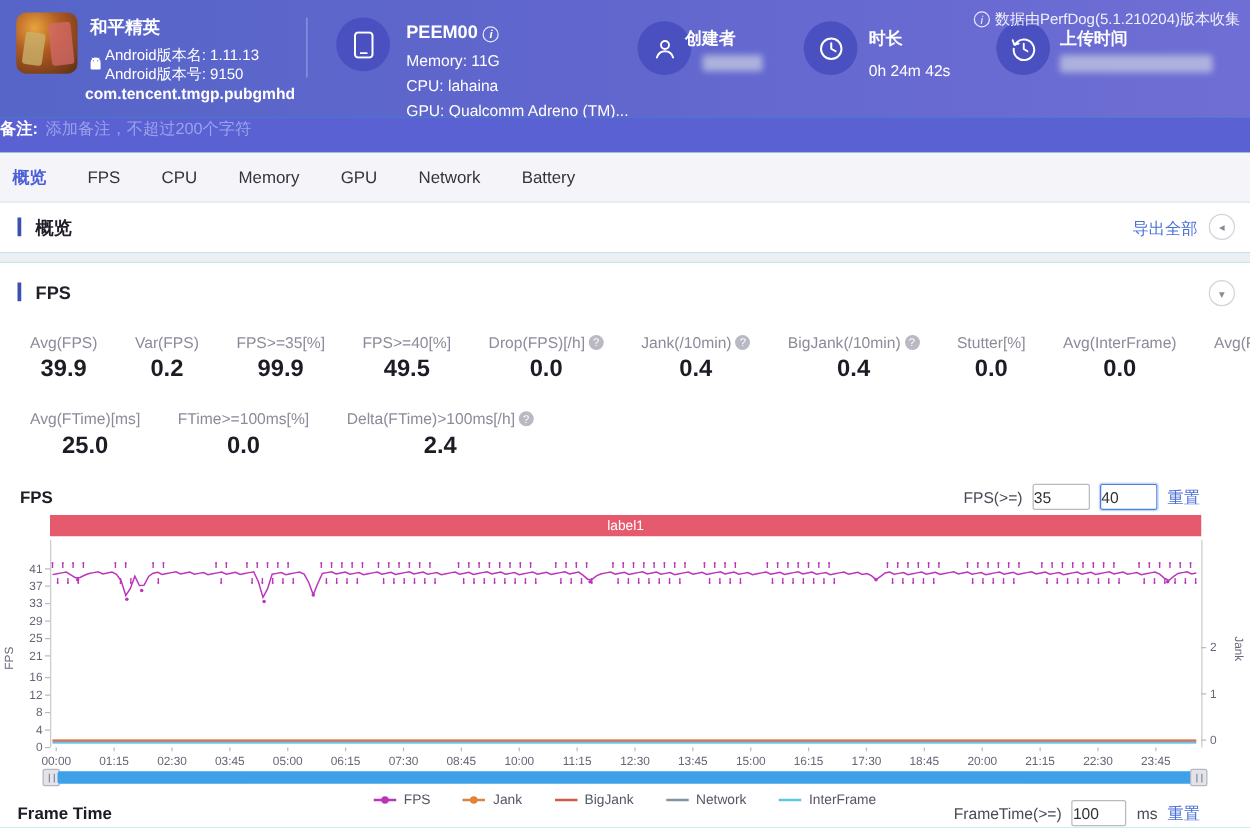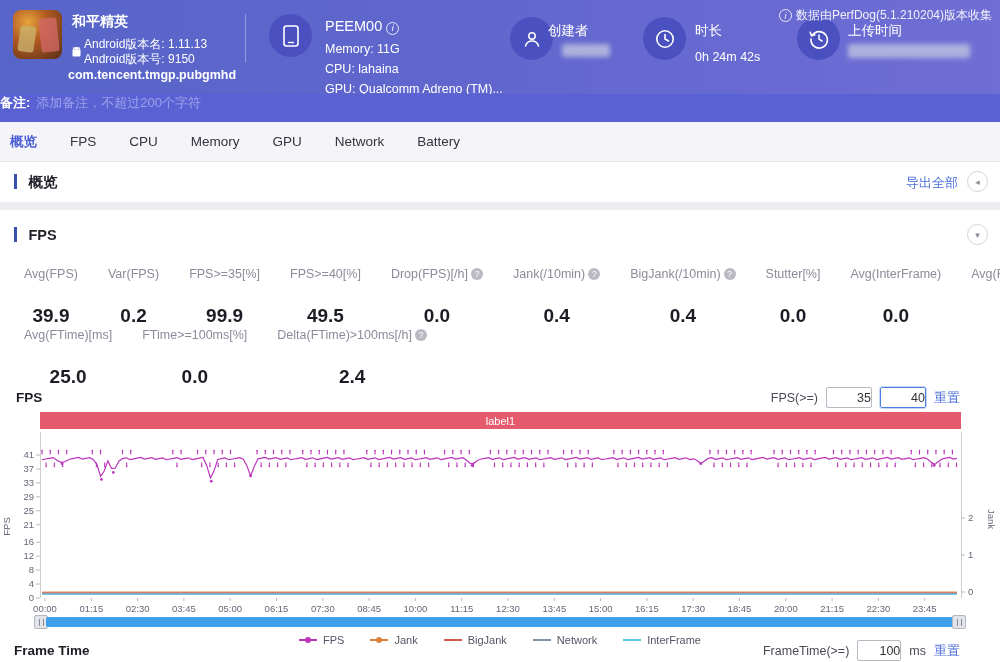"PEEM00 i" .hdr-label { font-weight: normal -> bold }
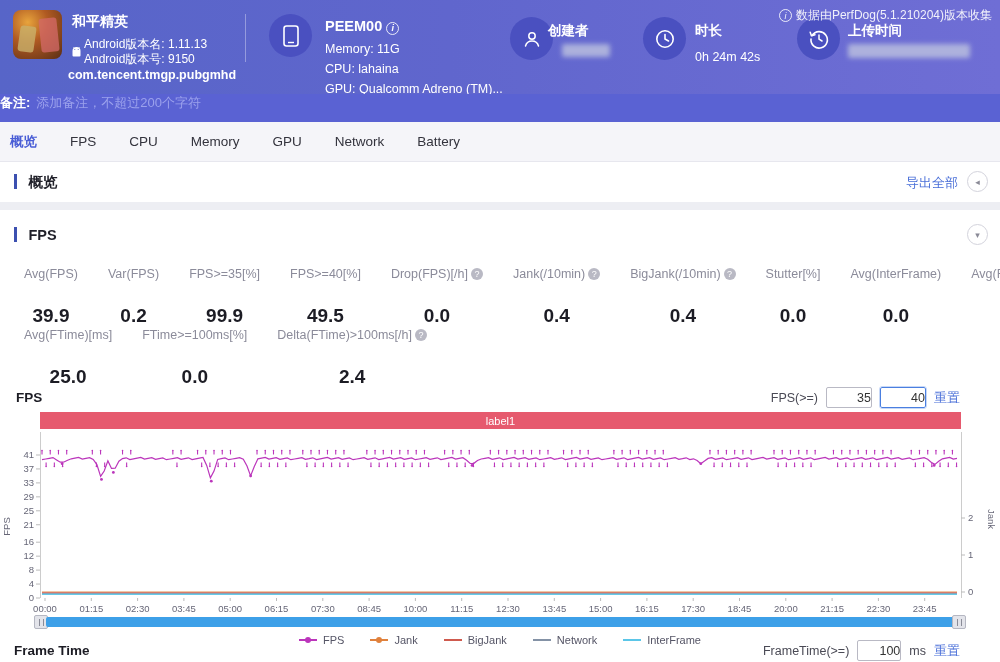"39.9" .m-value { margin-top: 24px -> 4px }
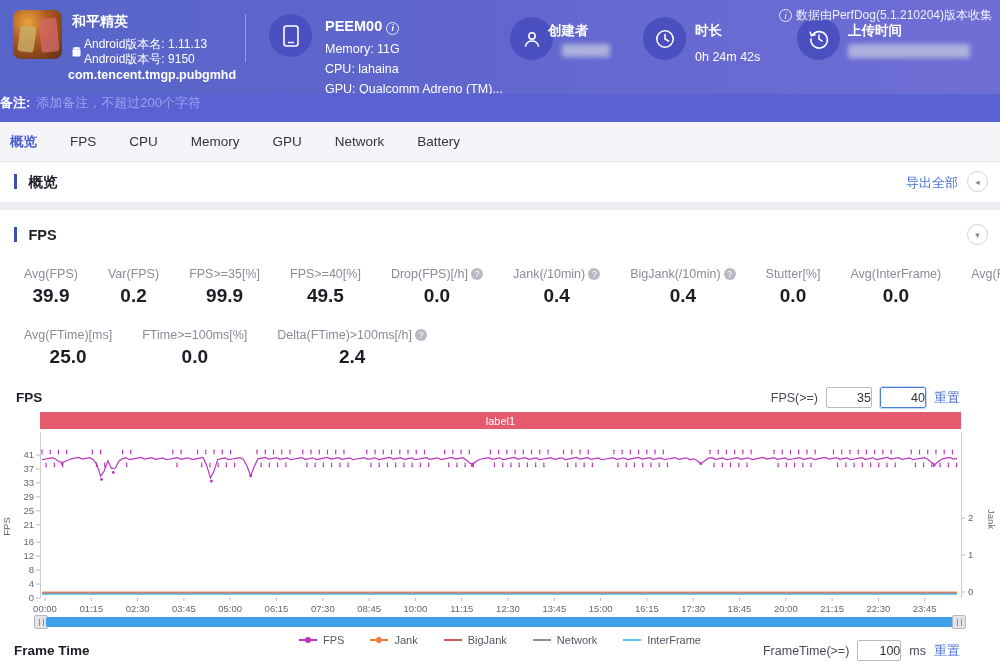"35" .mini-input { text-align: right -> left }
